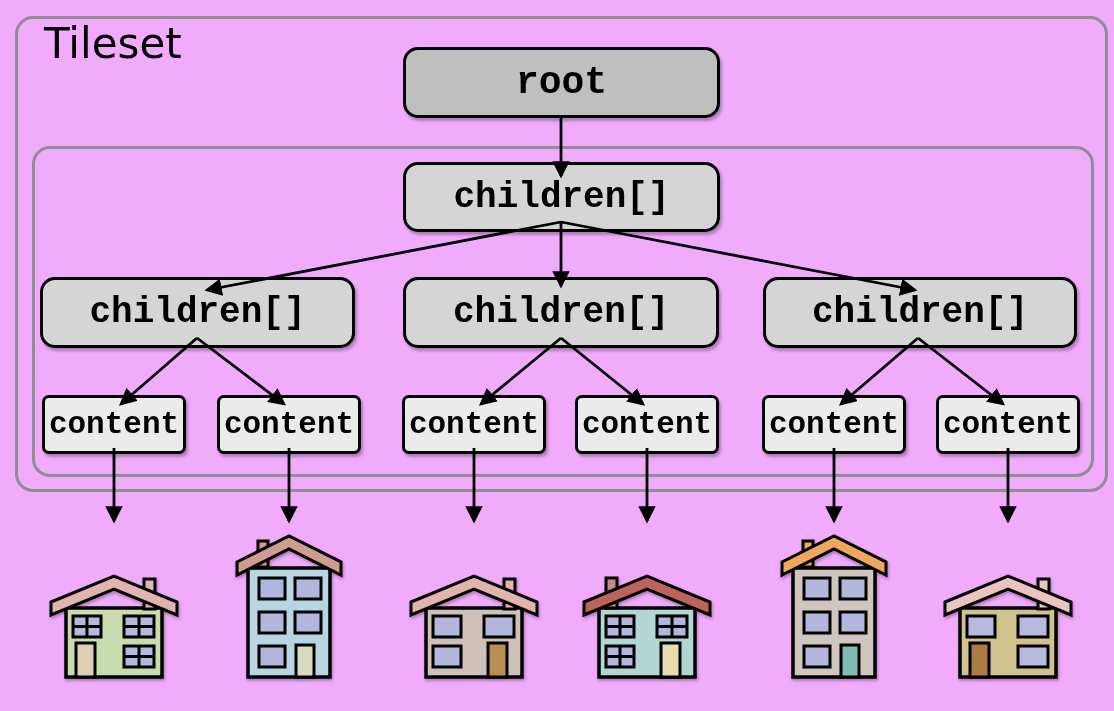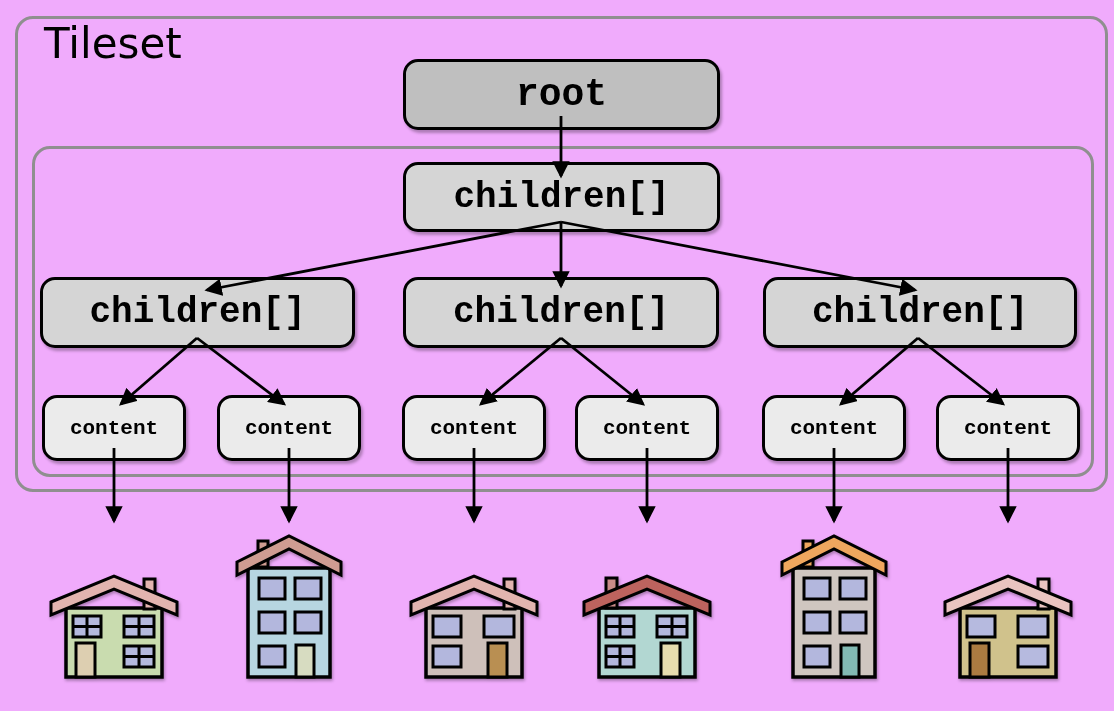"root" .node.root { margin-top: 12px -> none }
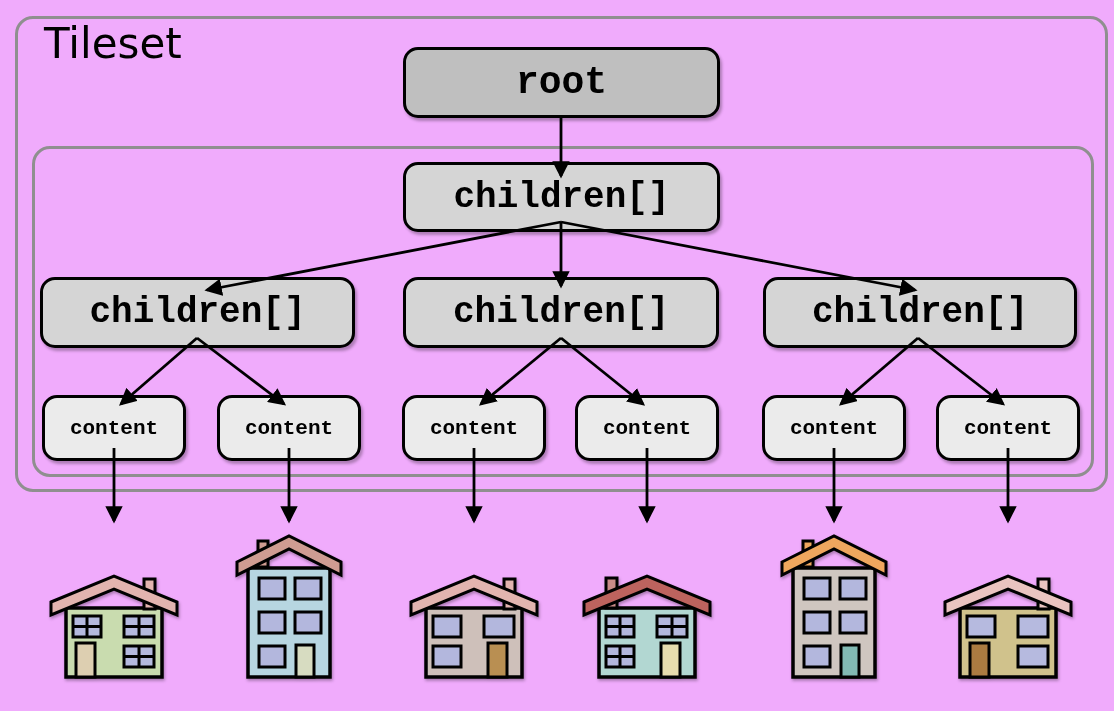"content" .node.content { border-radius: 15px -> 7px; font-size: 21px -> 31px; height: 66px -> 59px }
